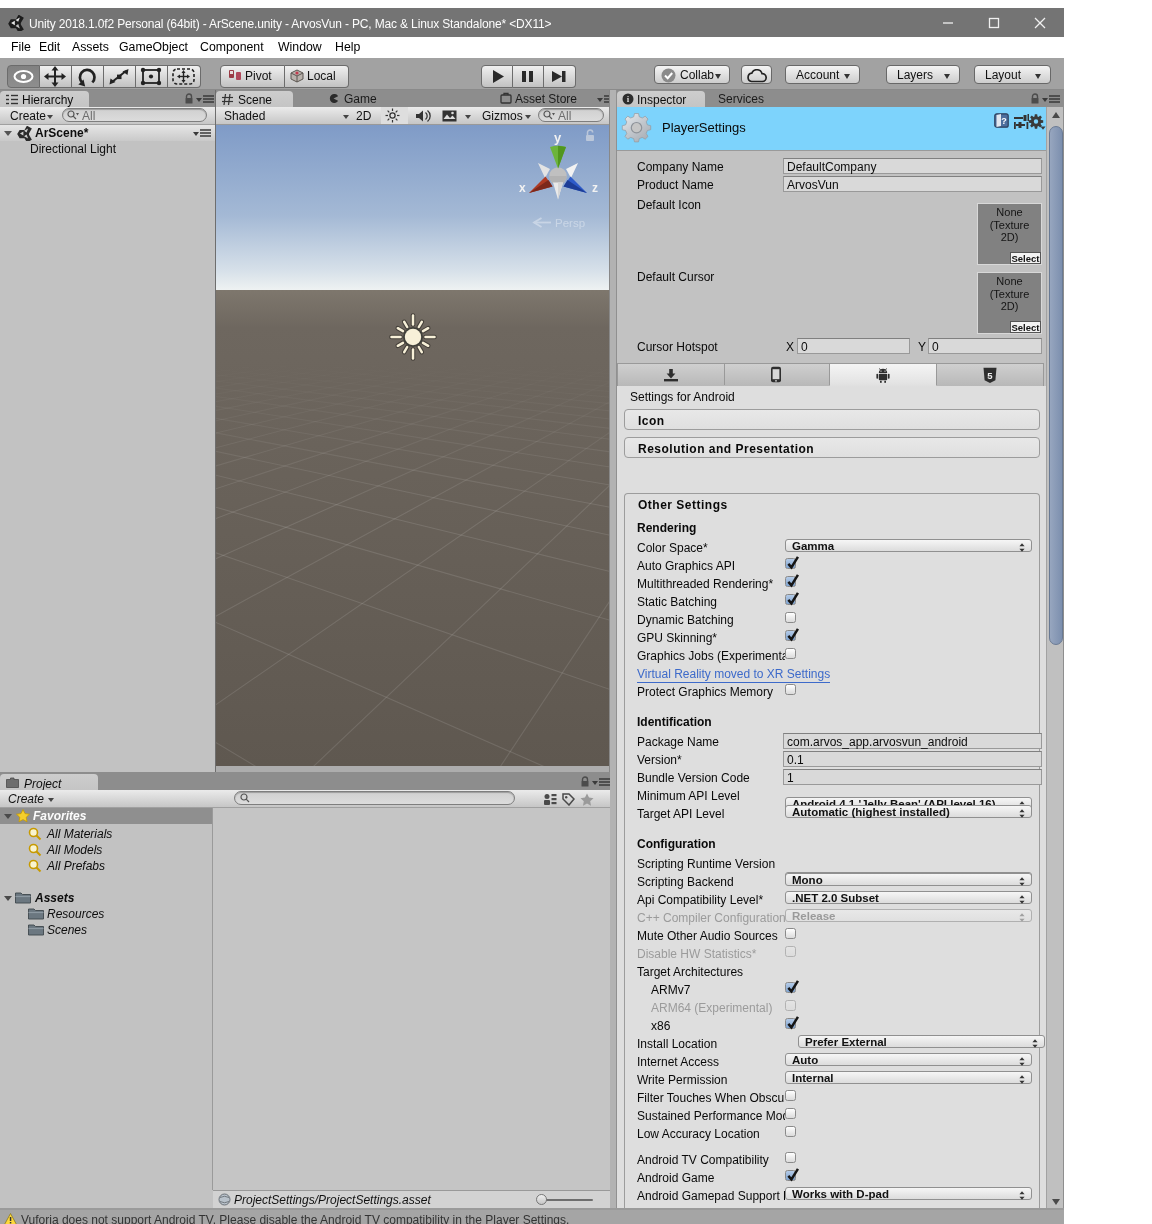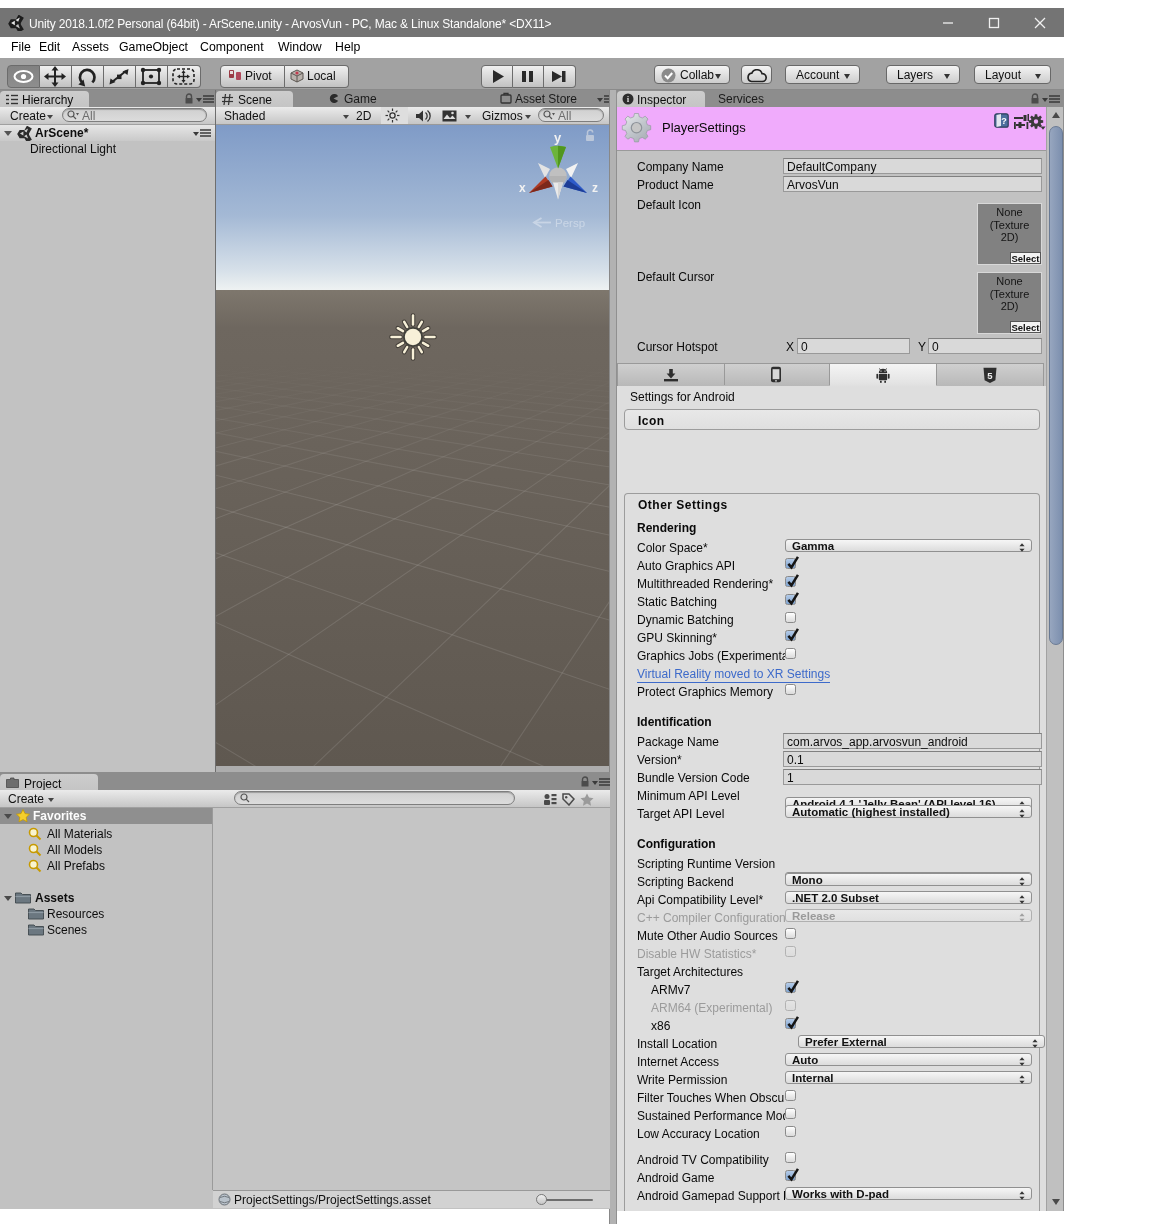"PlayerSettings" div.abs { background: #f0abfc -> #7dd3fc }
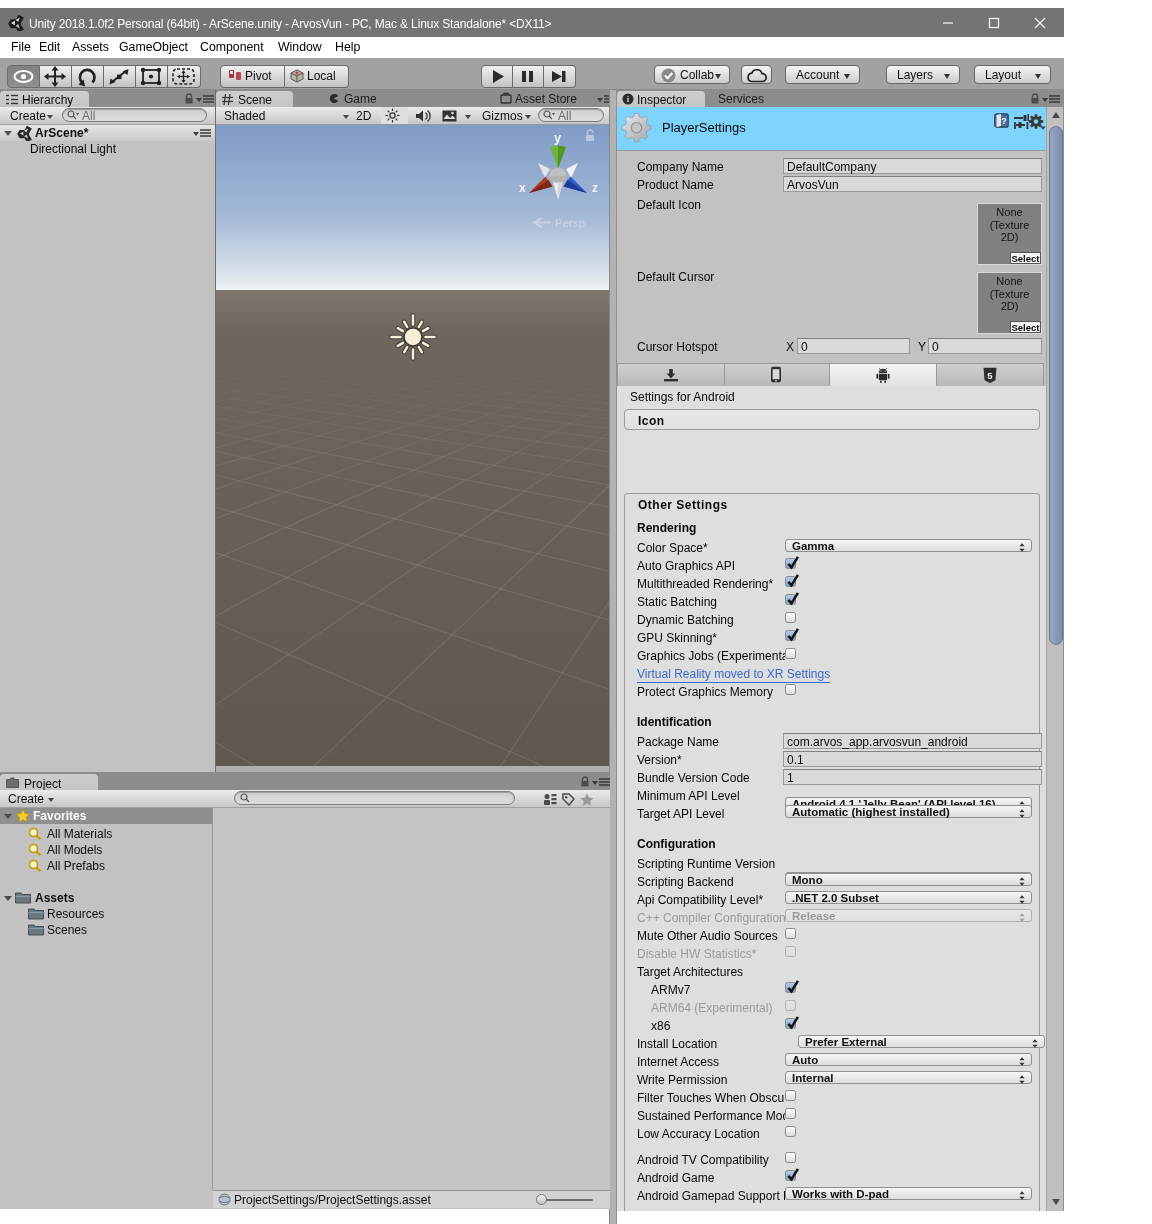"Resolution and Presentation" div.secbox { html: none -> <div> <span>Resolution and Presentation</span> </div> }
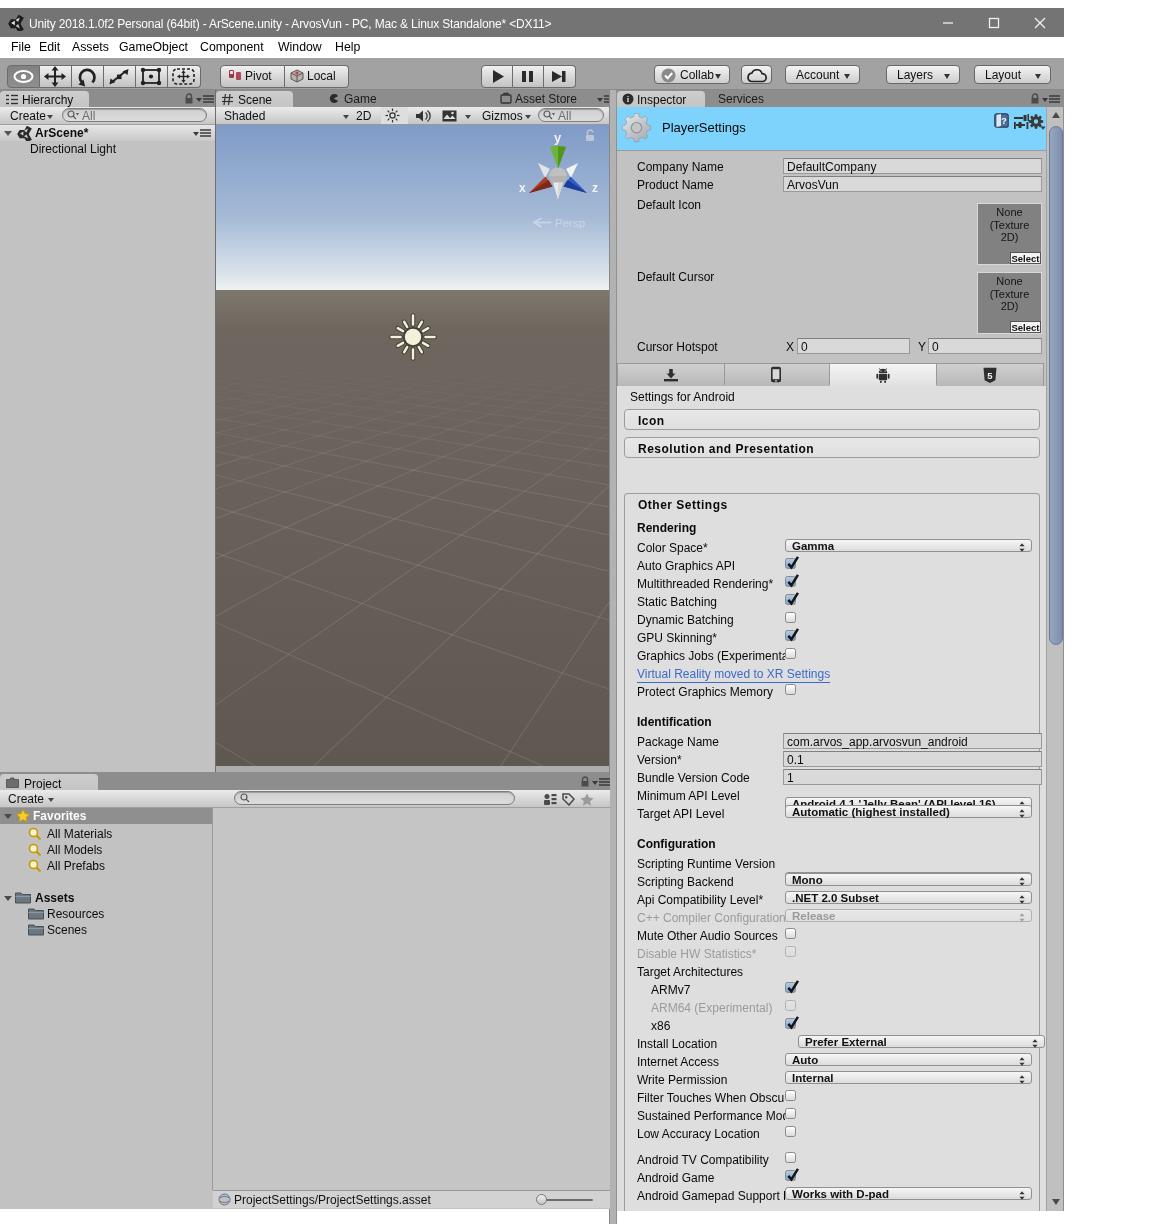"Project" #projectpanel { font-style: none -> italic }
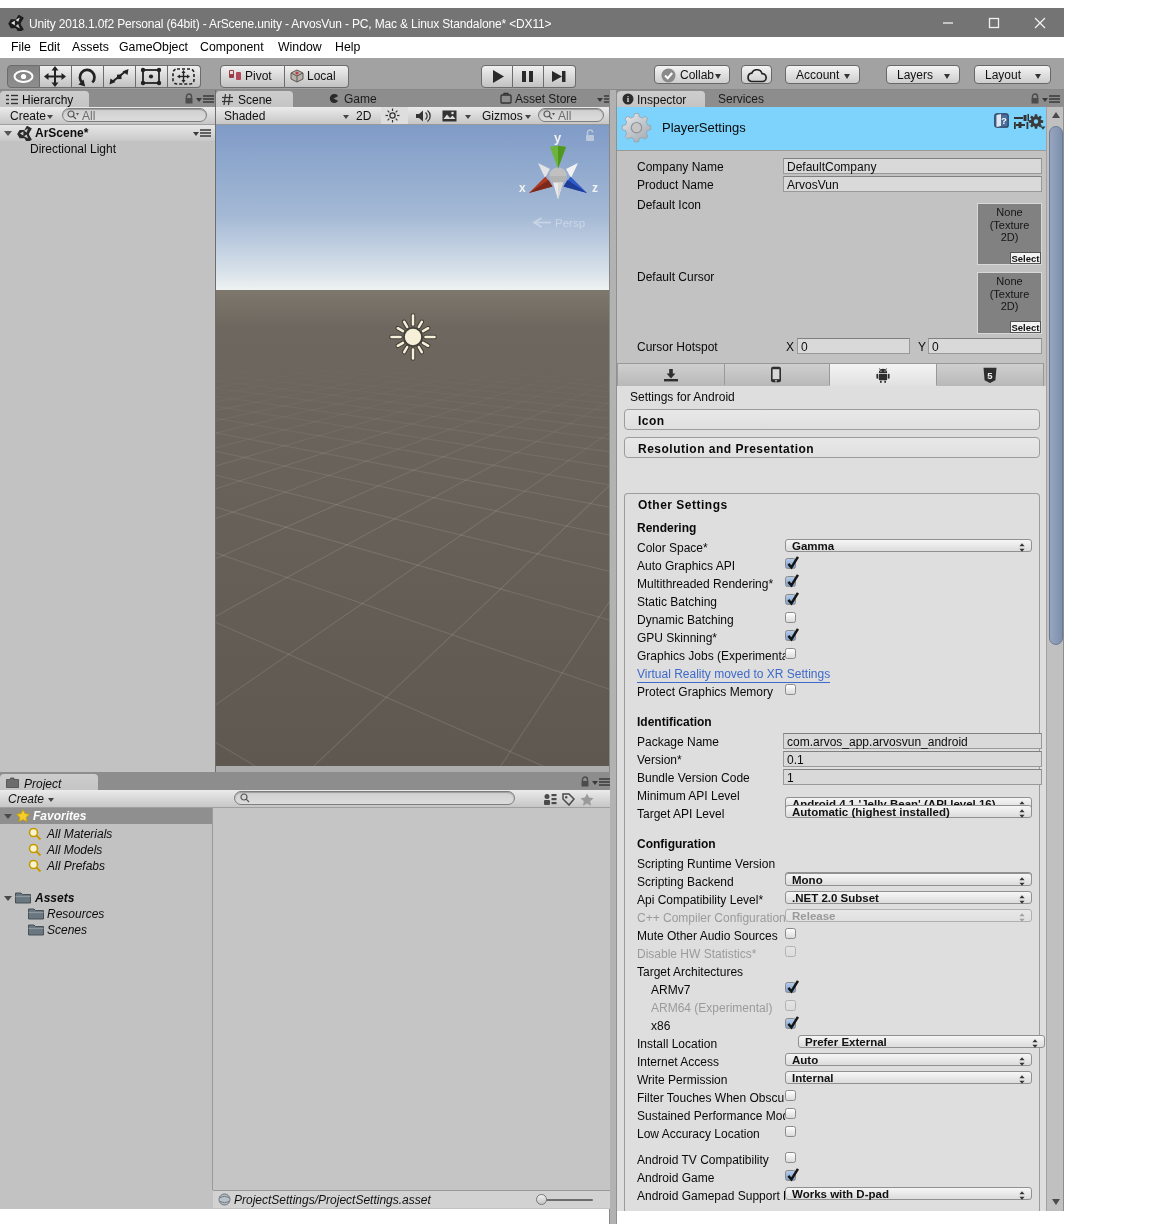"Vuforia does not support Android" div.abs { html: none -> <div> <svg> <path></path> <rect></rect> <rect></rect> </svg> <span>Vuforia does not support Android TV. Please disable the Android TV compatibility in the Player Settings.</span> </div> }
